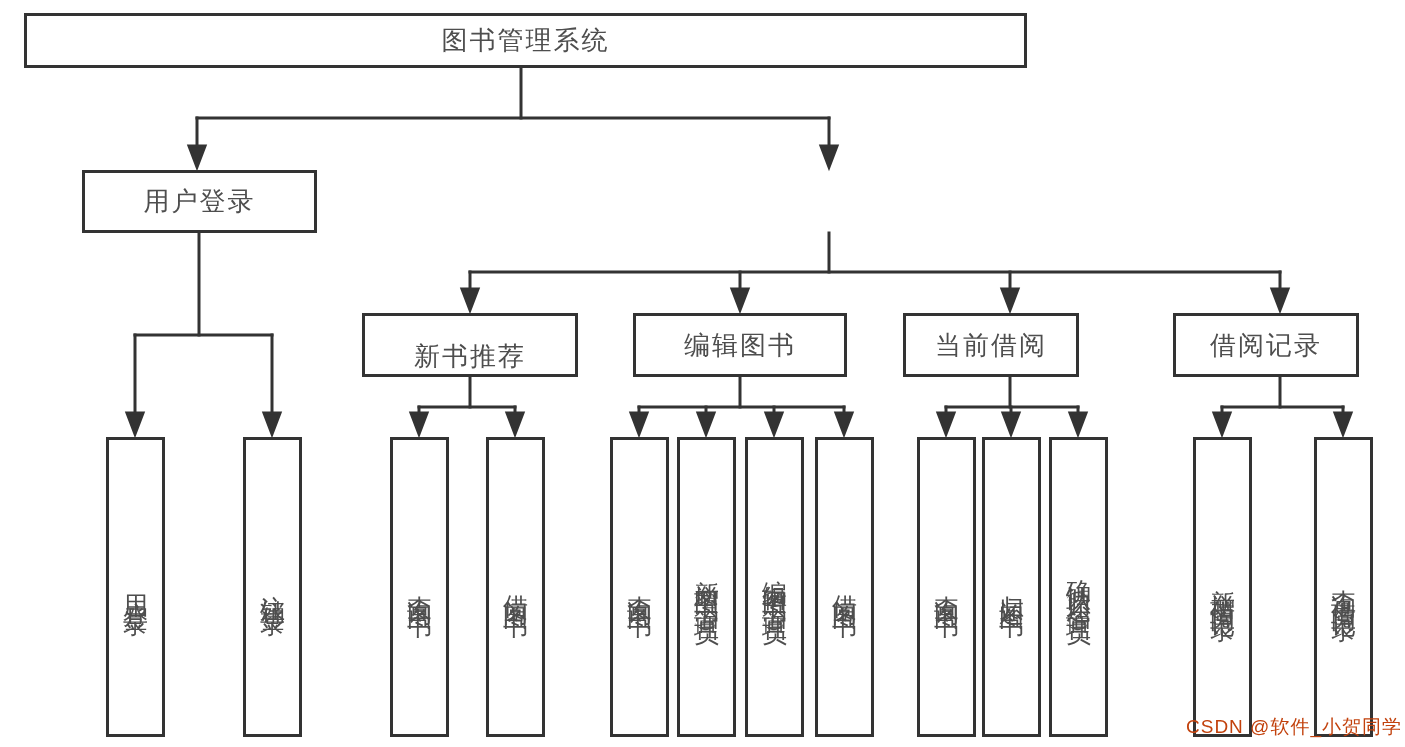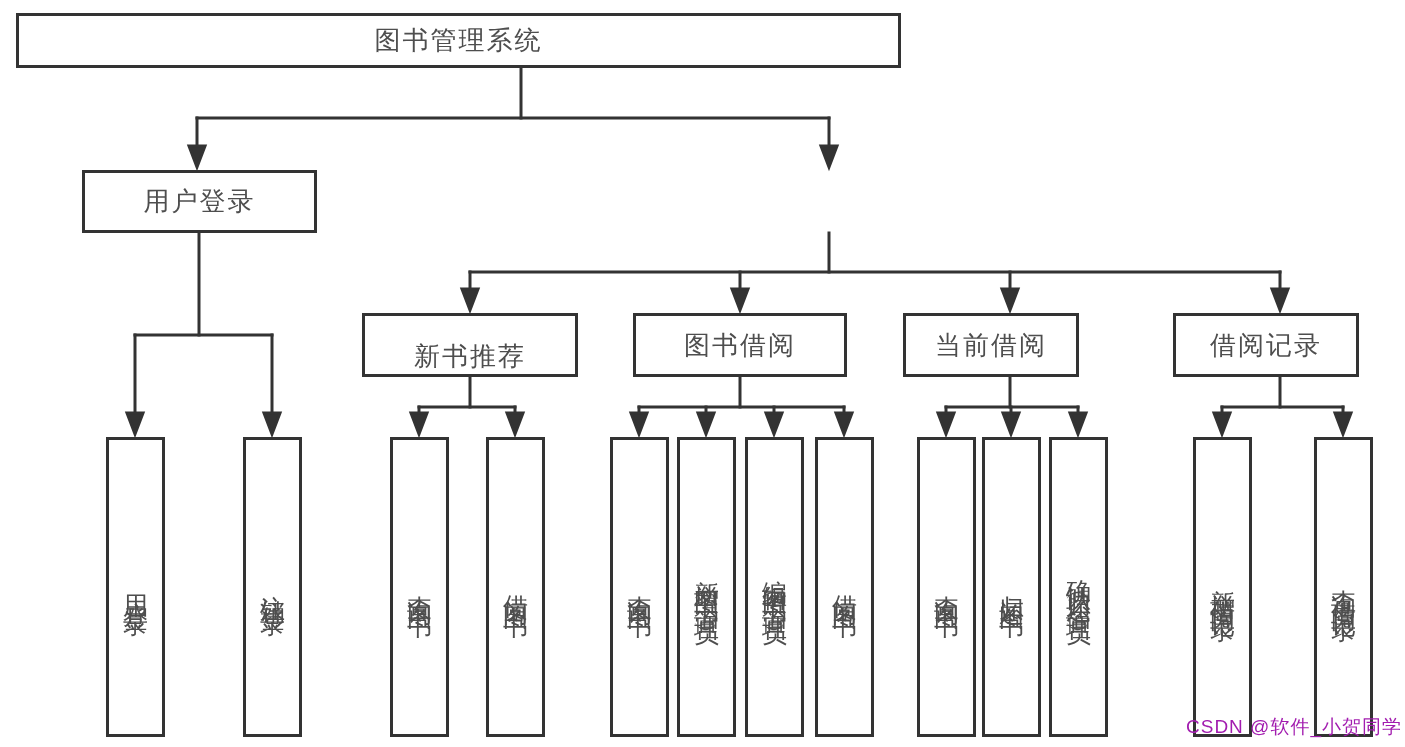"图书管理系统" .n-root { left: 16px -> 24px; width: 885px -> 1003px }
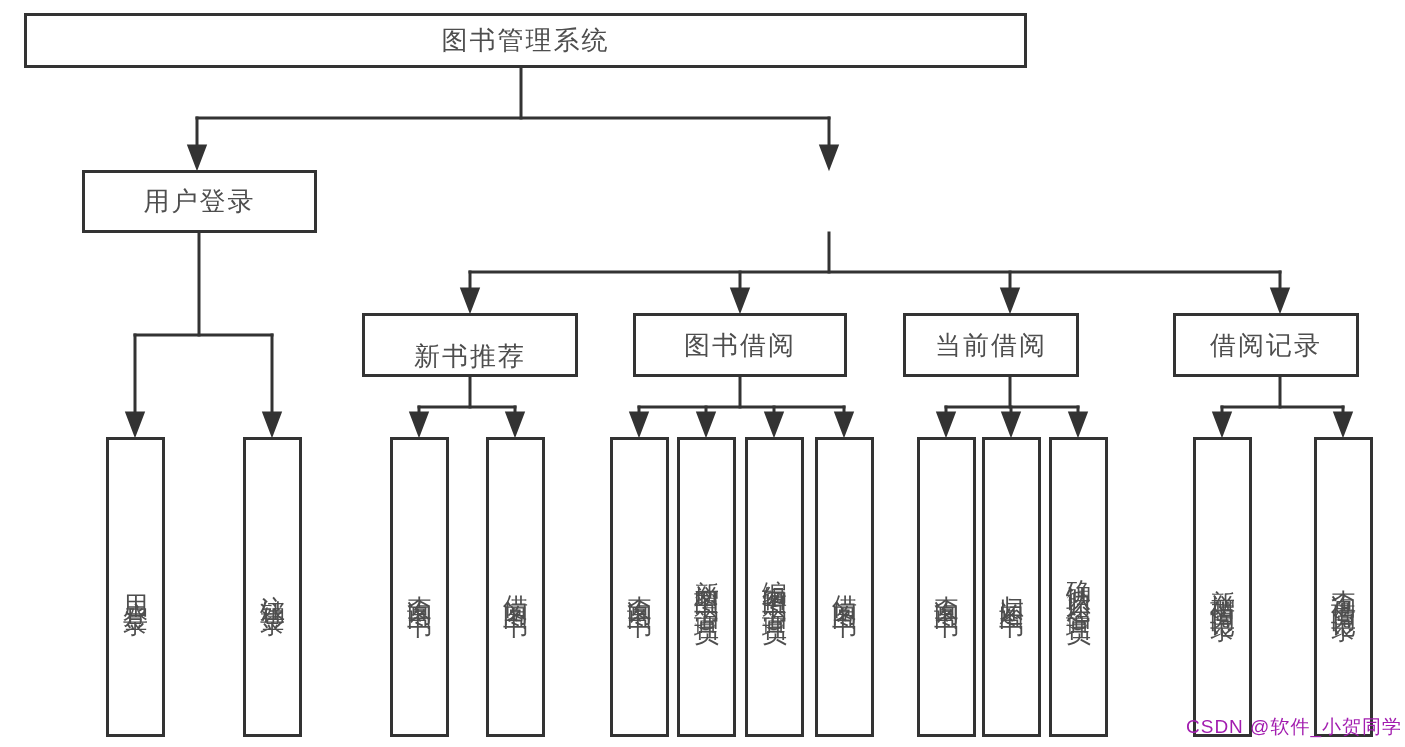"图书借阅" span { text: 图书借阅 -> 编辑图书 }
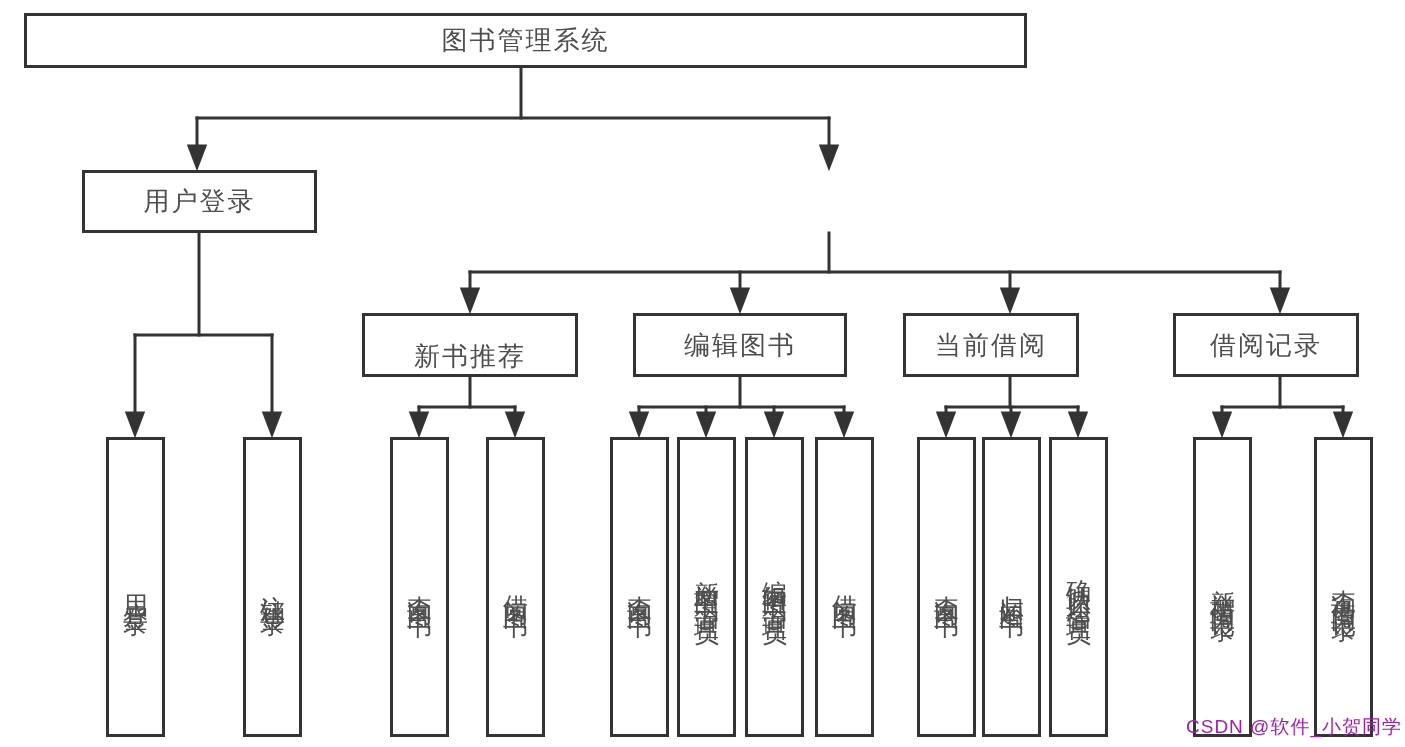"CSDN @软件_小贺同学" .watermark { color: #a21caf -> #c2410c }
